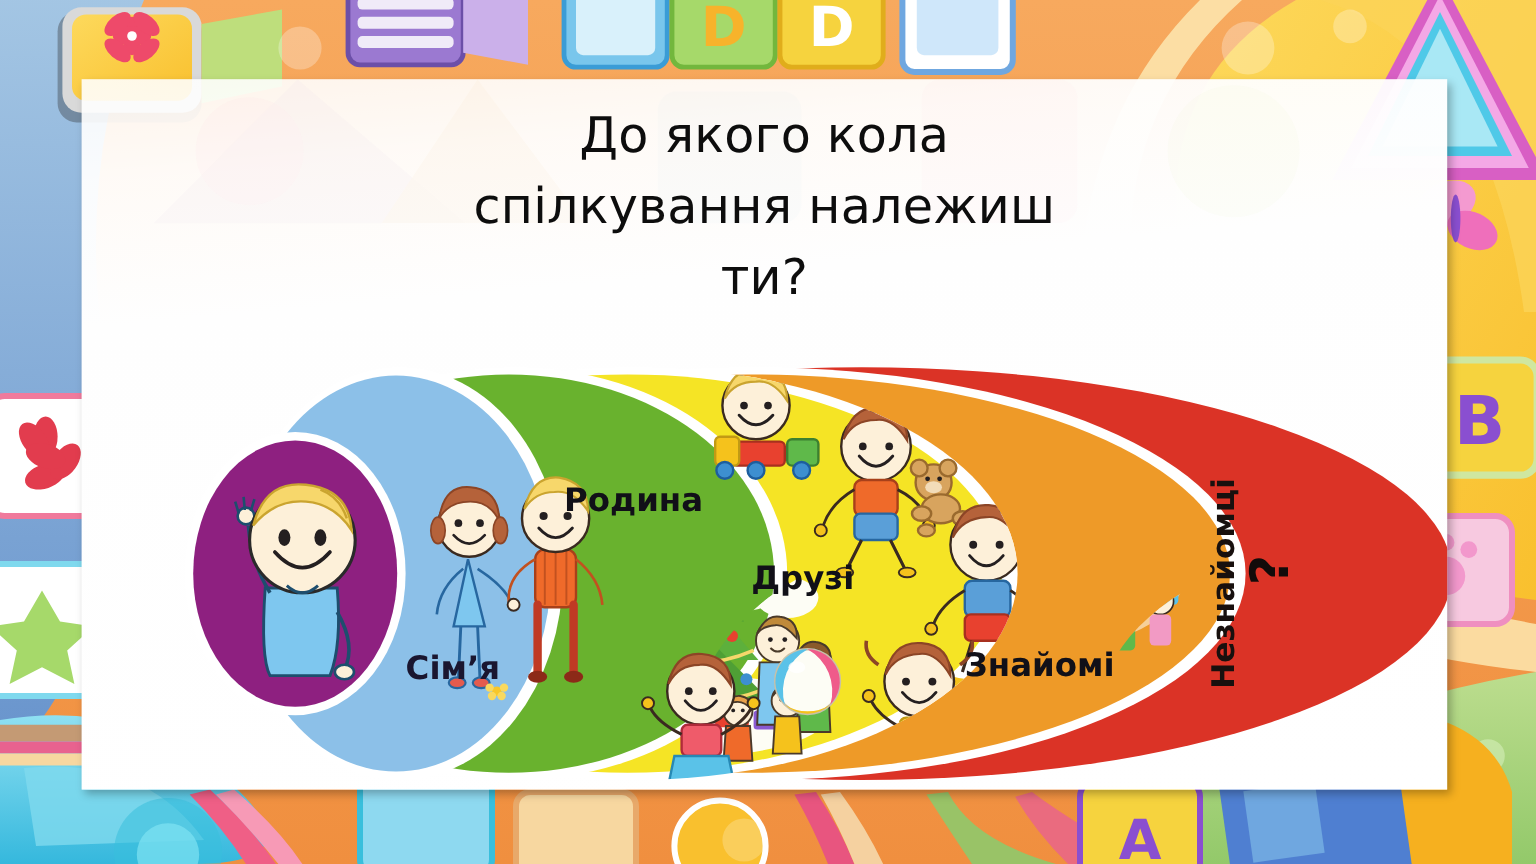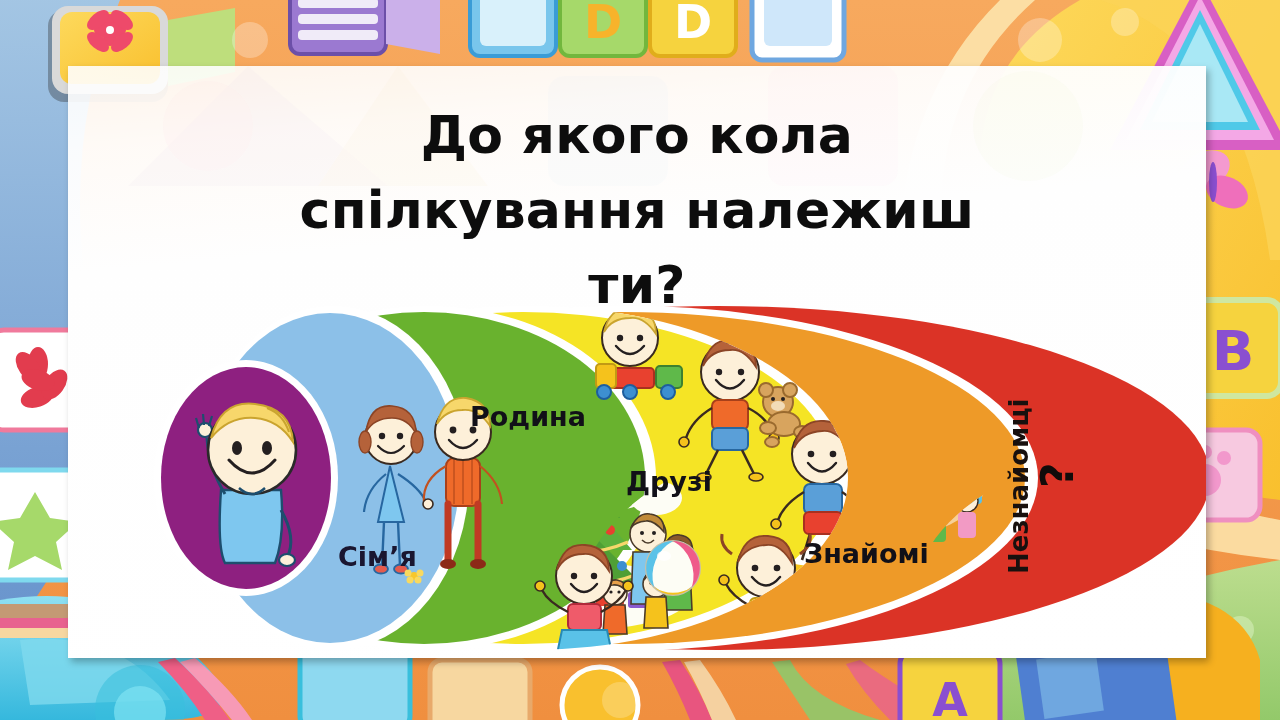"До якого кола" #slide-title { font-size: 52px -> 41px; font-weight: 700 -> 400; top: 32px -> 18px }
